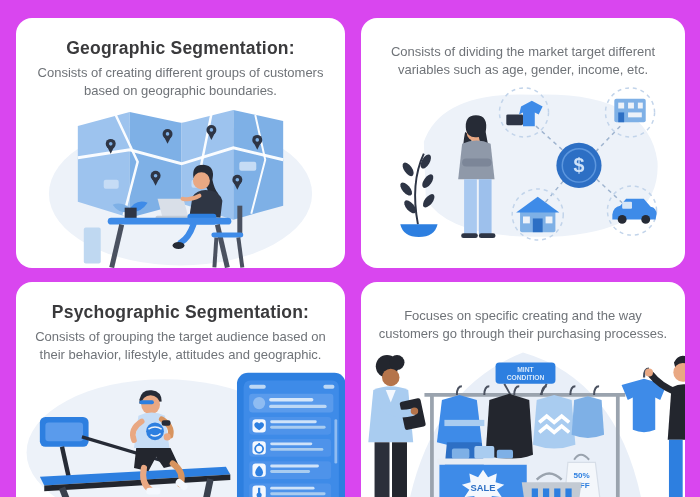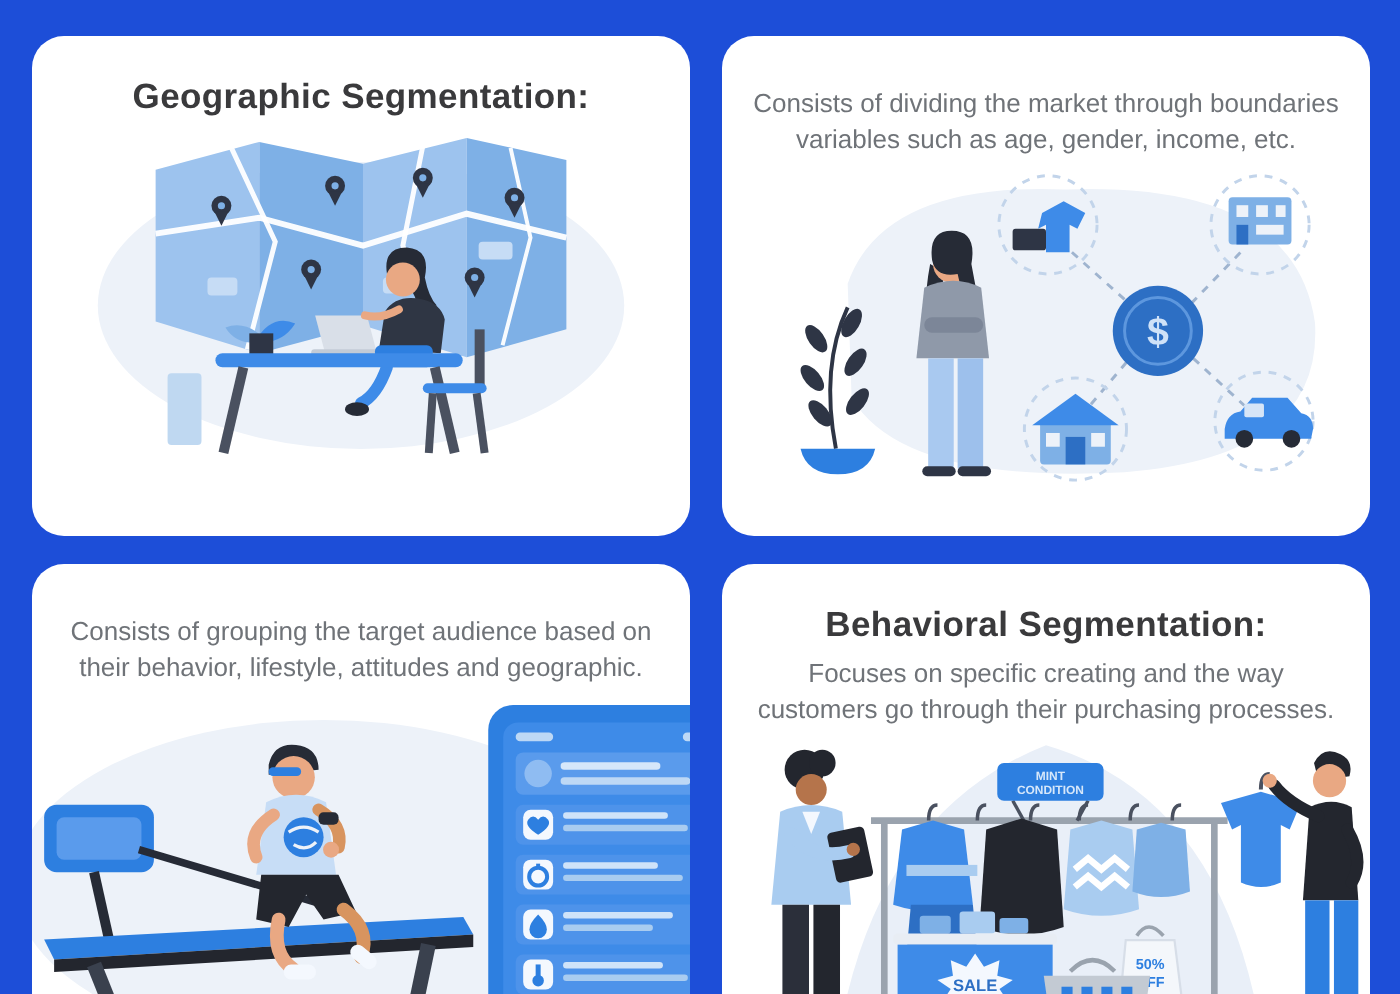"Geographic Segmentation:" .canvas { background: #1d4ed8 -> #d946ef }
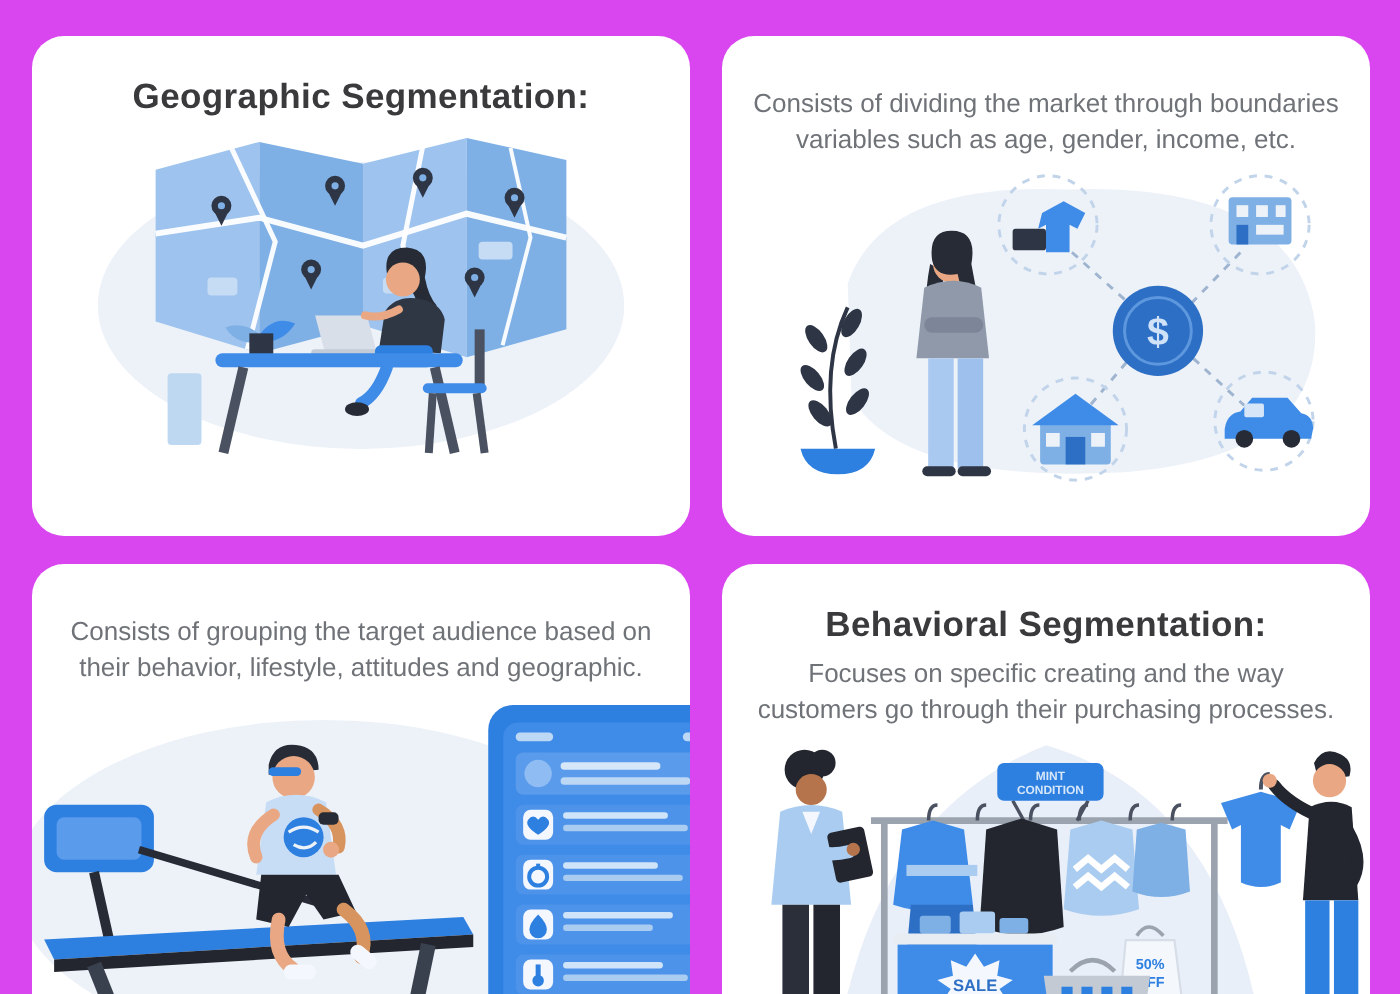"Consists of dividing the market" p.card-desc { text: through boundaries -> target different }
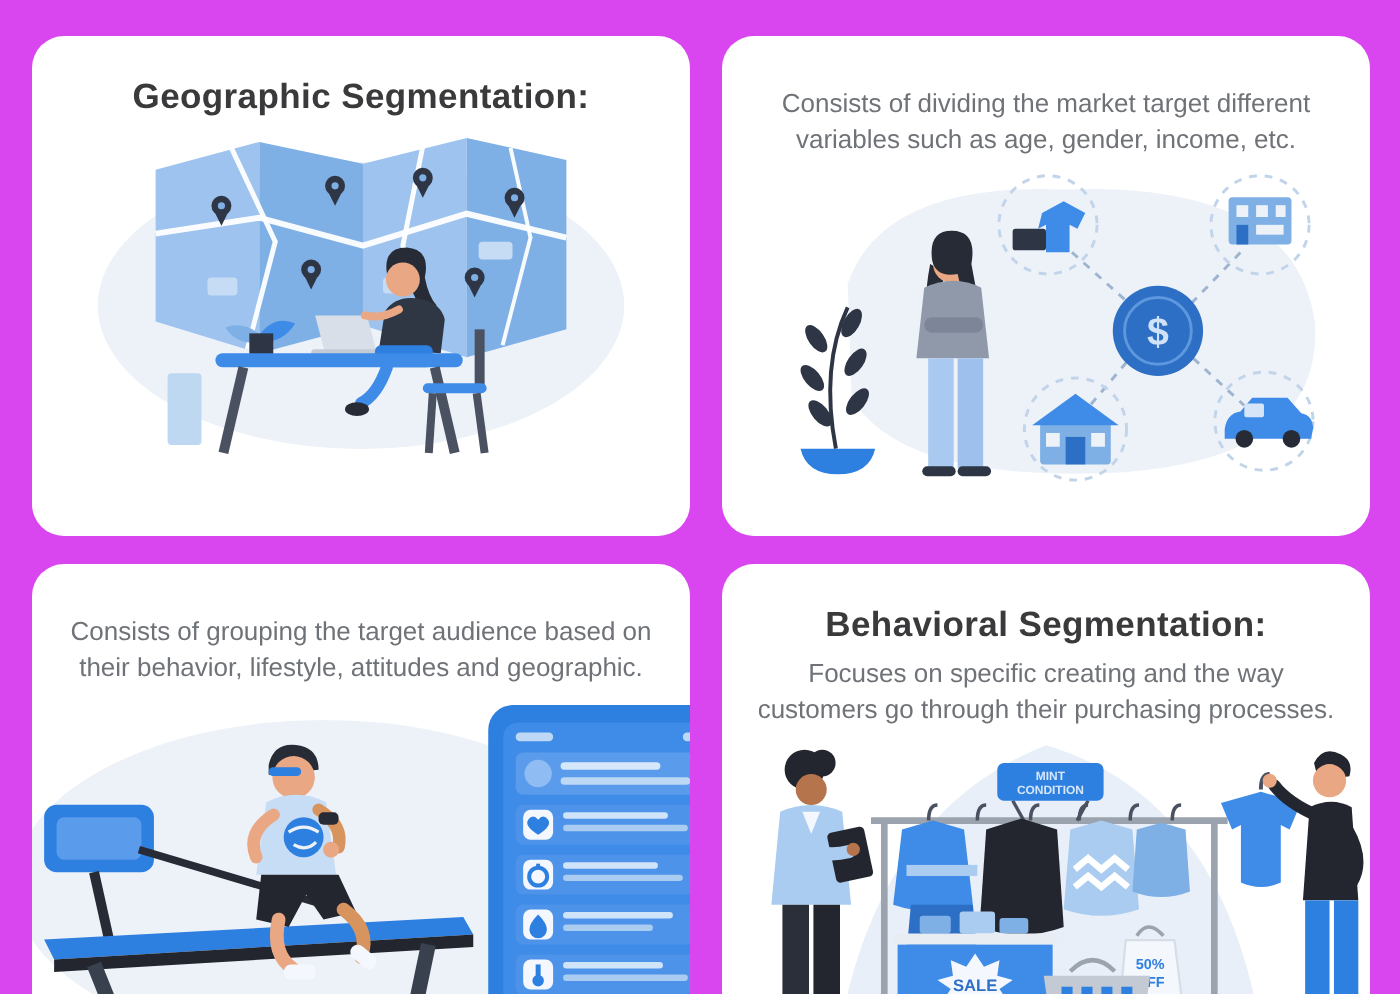"Consists of creating different groups" p.card-desc { html: none -> <p>Consists of creating different groups of customers based on geographic boundaries.</p> }
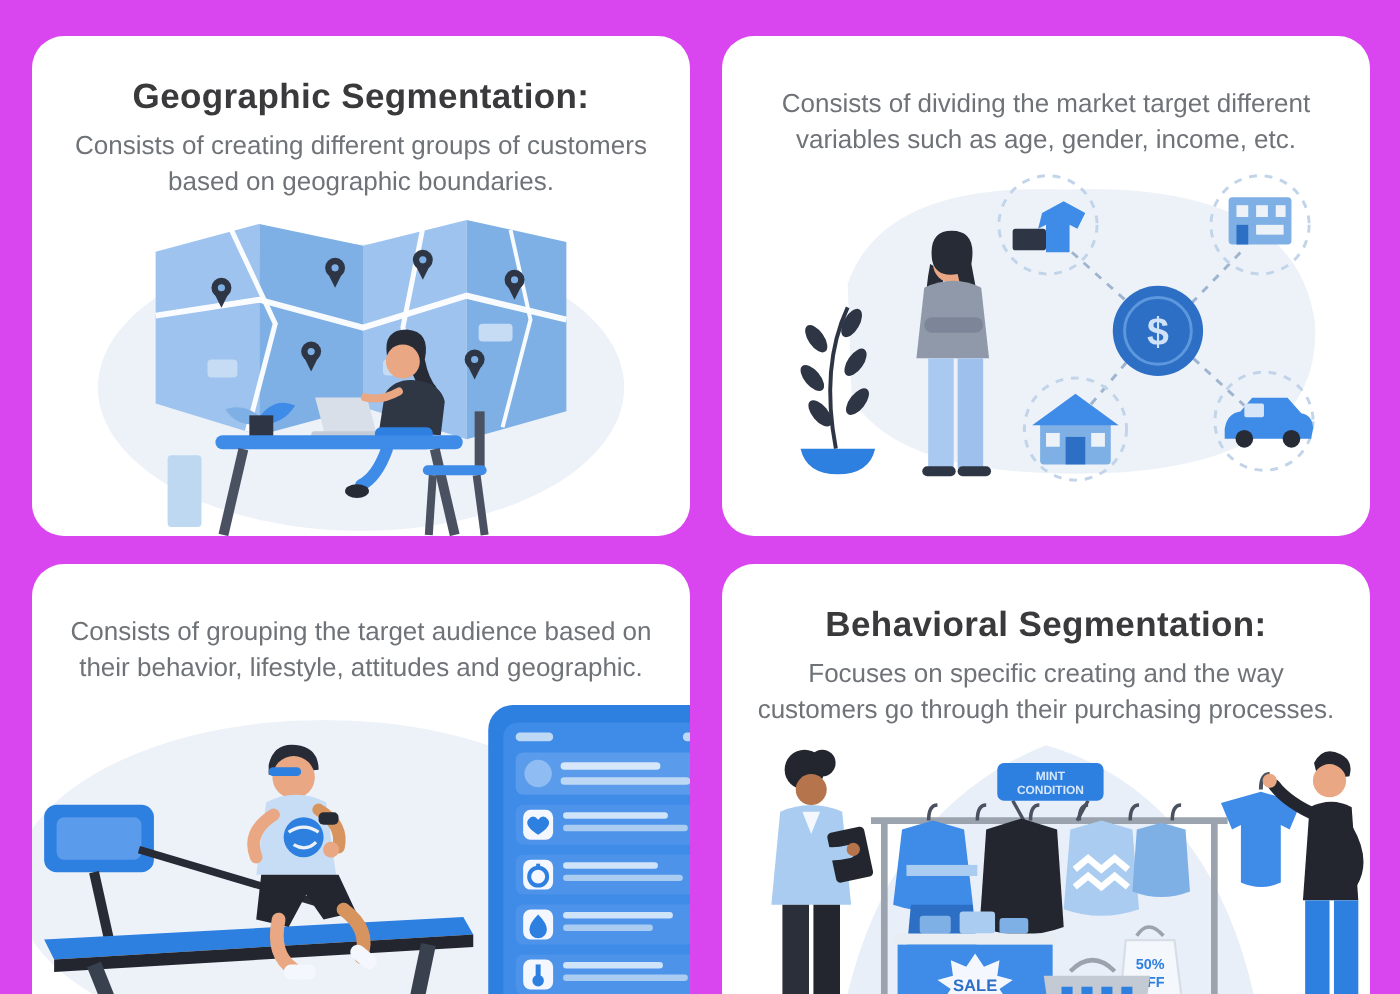"Psychographic Segmentation:" h2.card-title { html: none -> <h2>Psychographic Segmentation:</h2> }
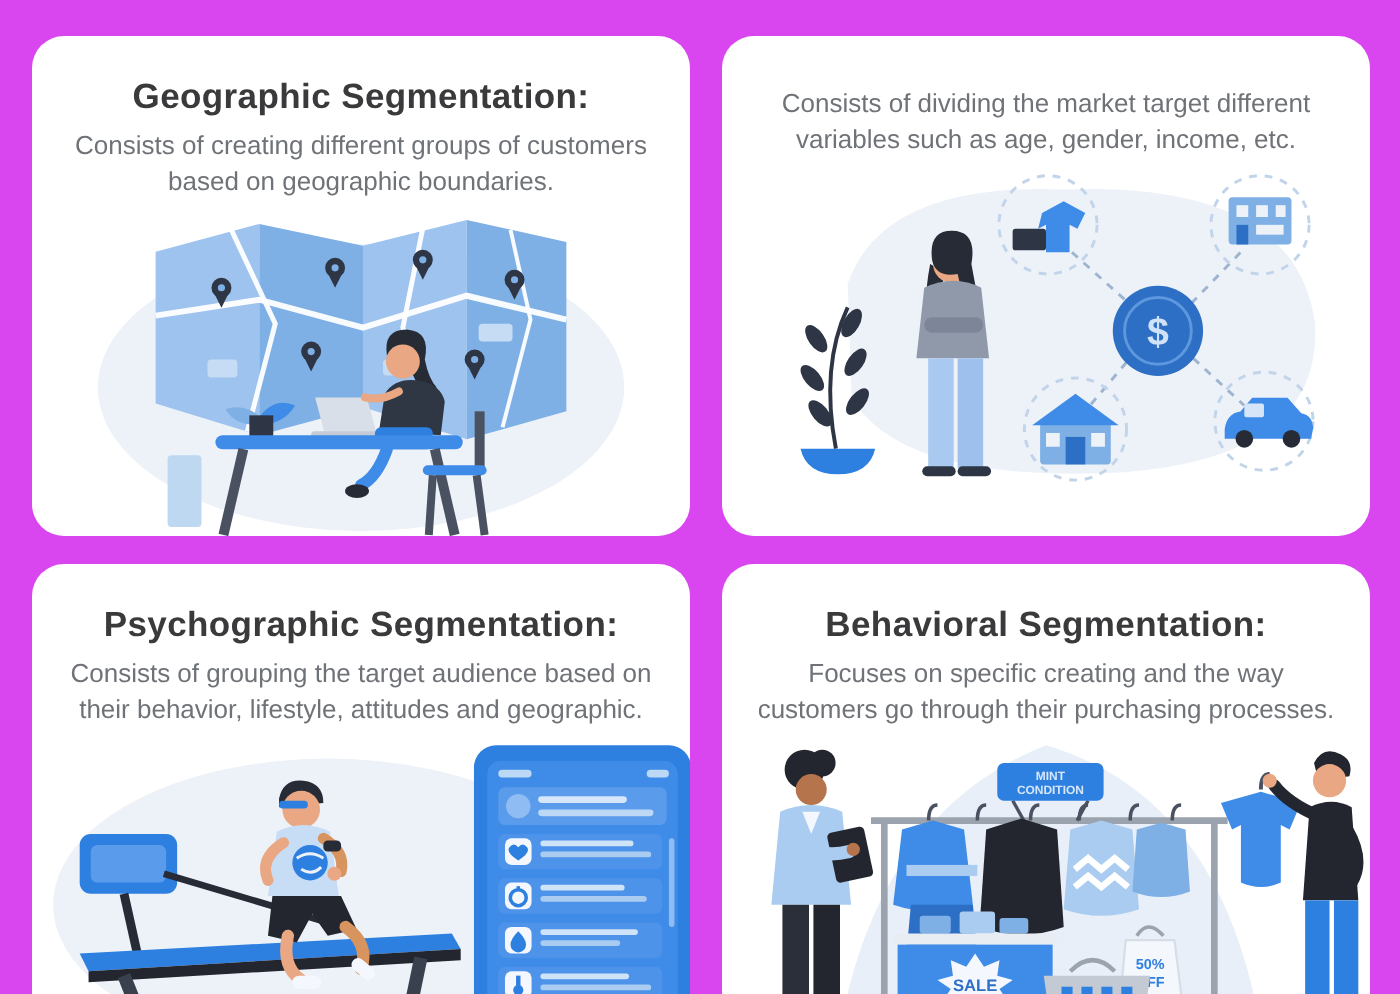"Behavioral Segmentation:" h2.card-title { html: <h2>Behavioral Segmentation:</h2> -> none }
